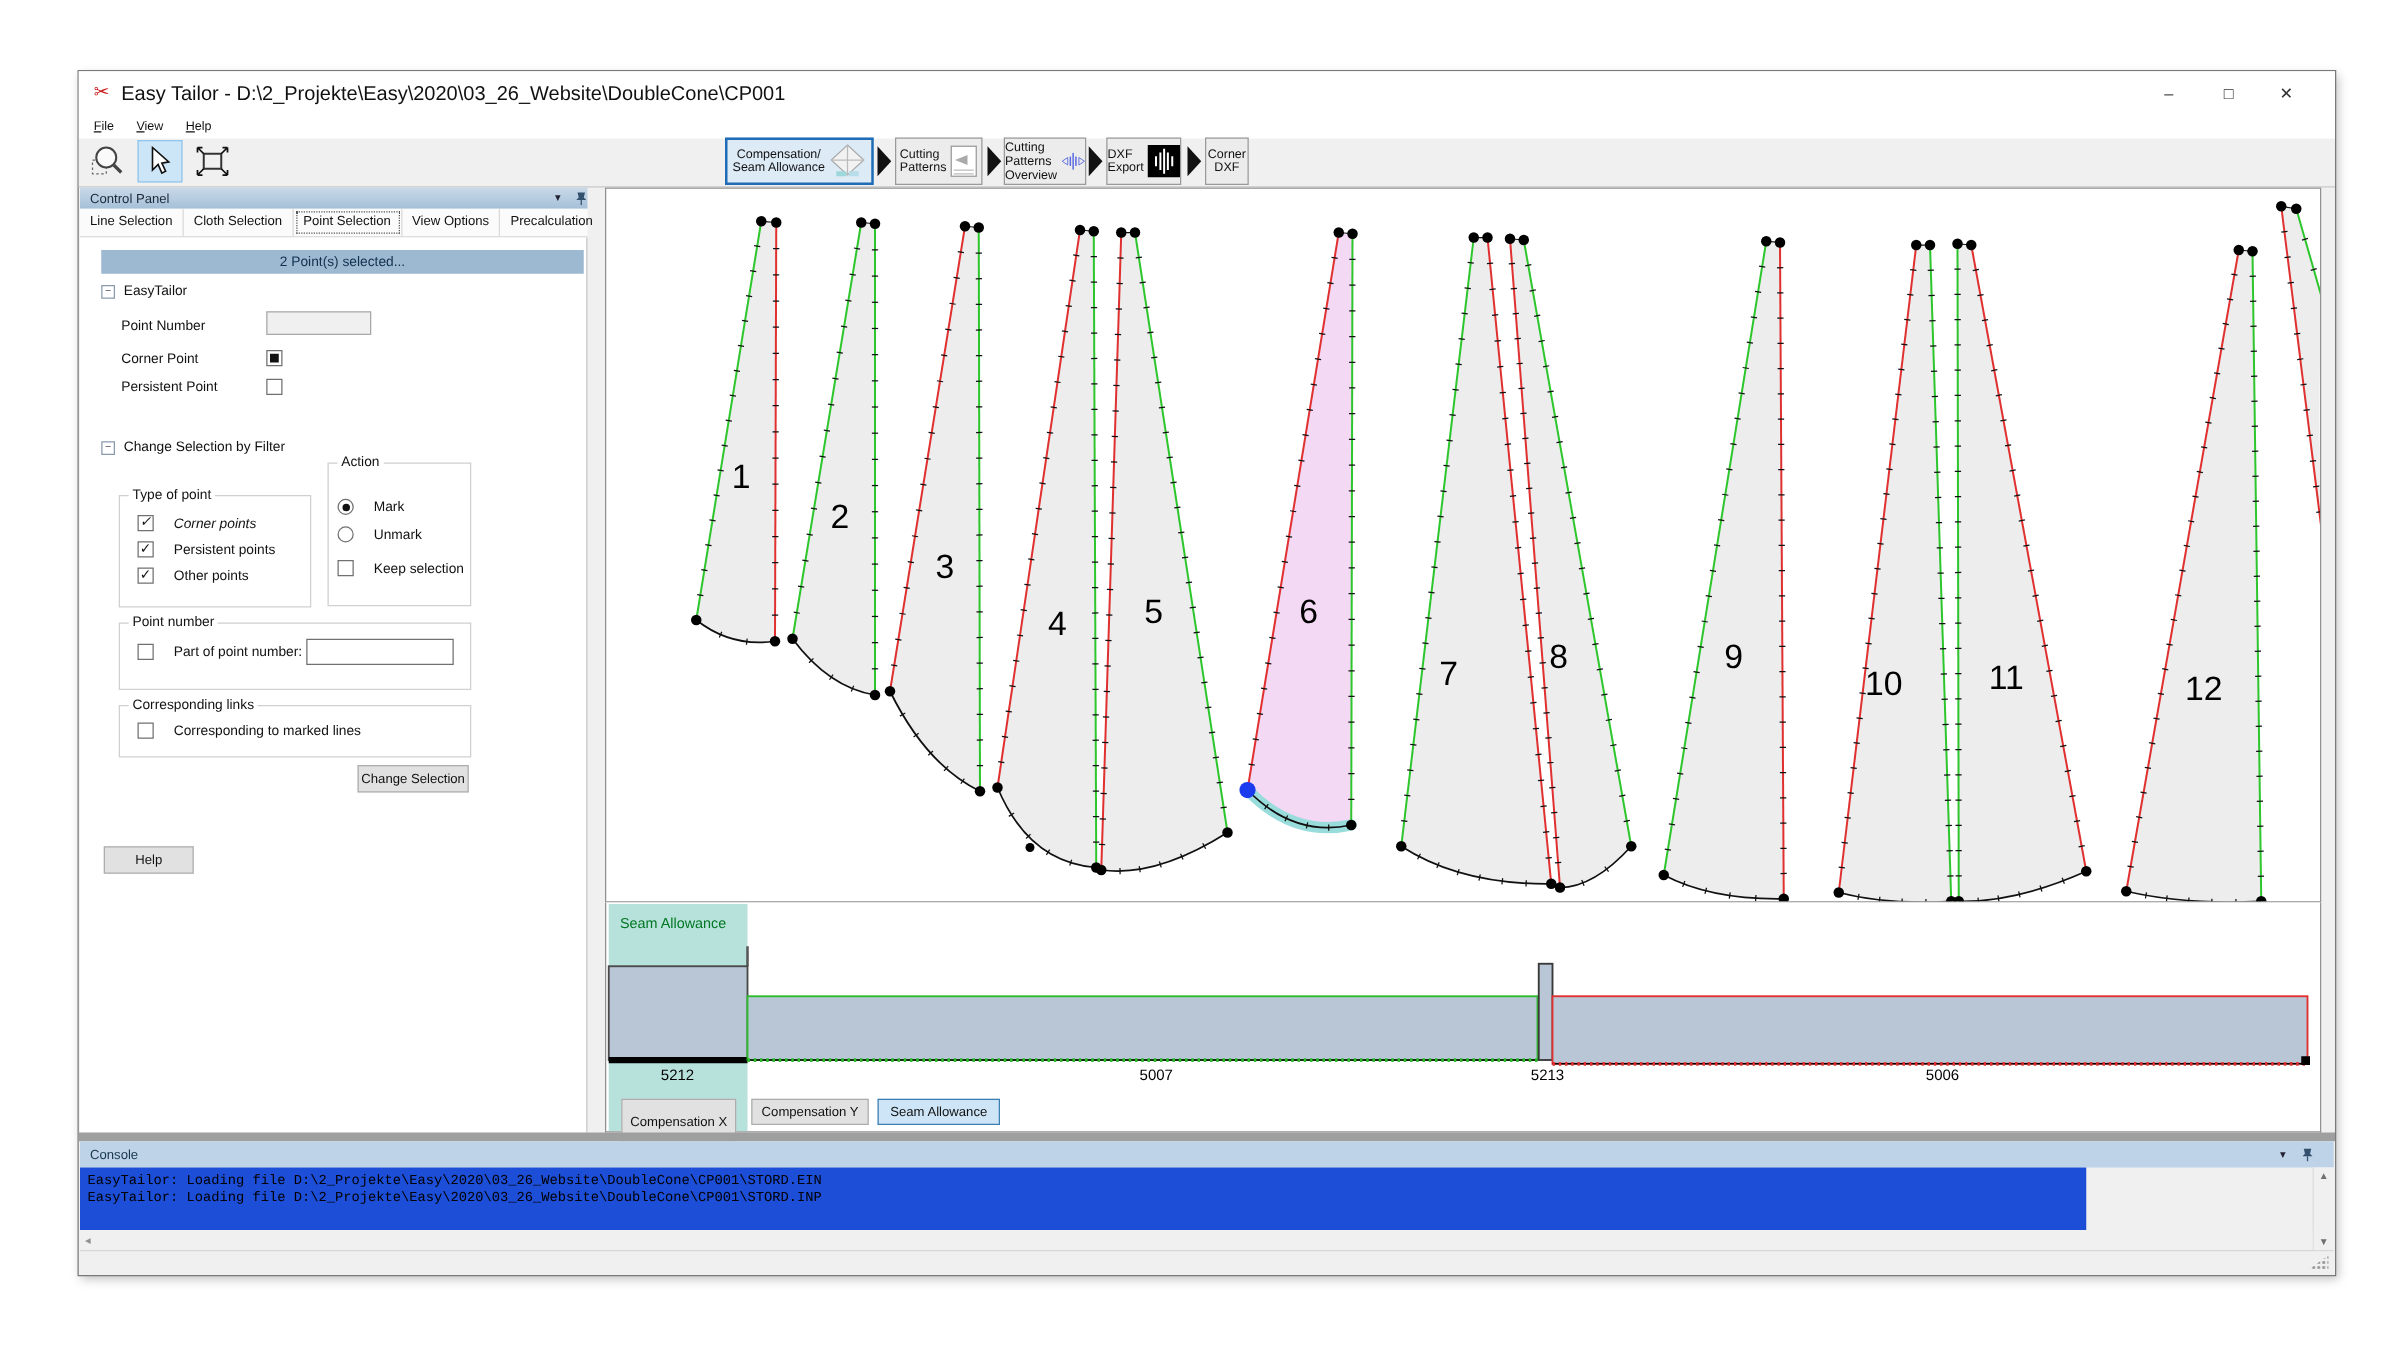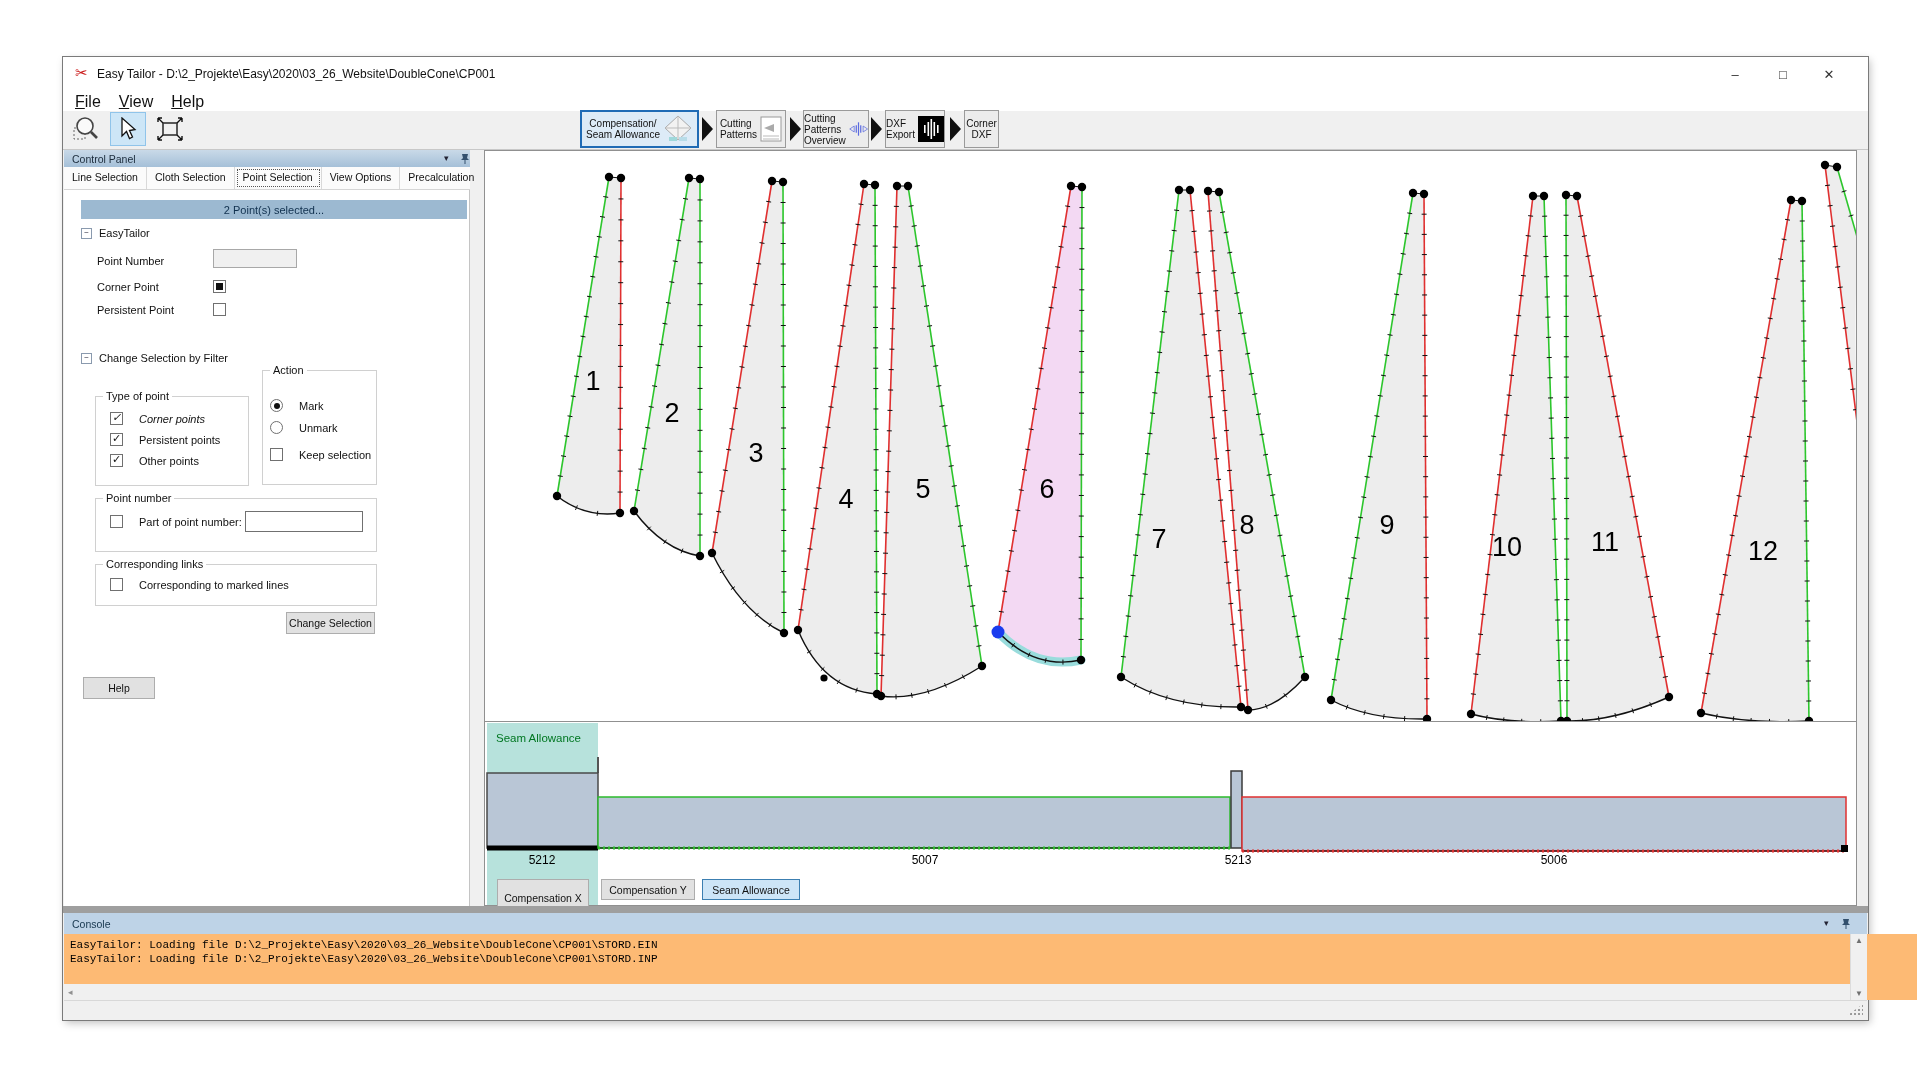"Easy Tailor -" .title-text { font-size: 12px -> 16px }
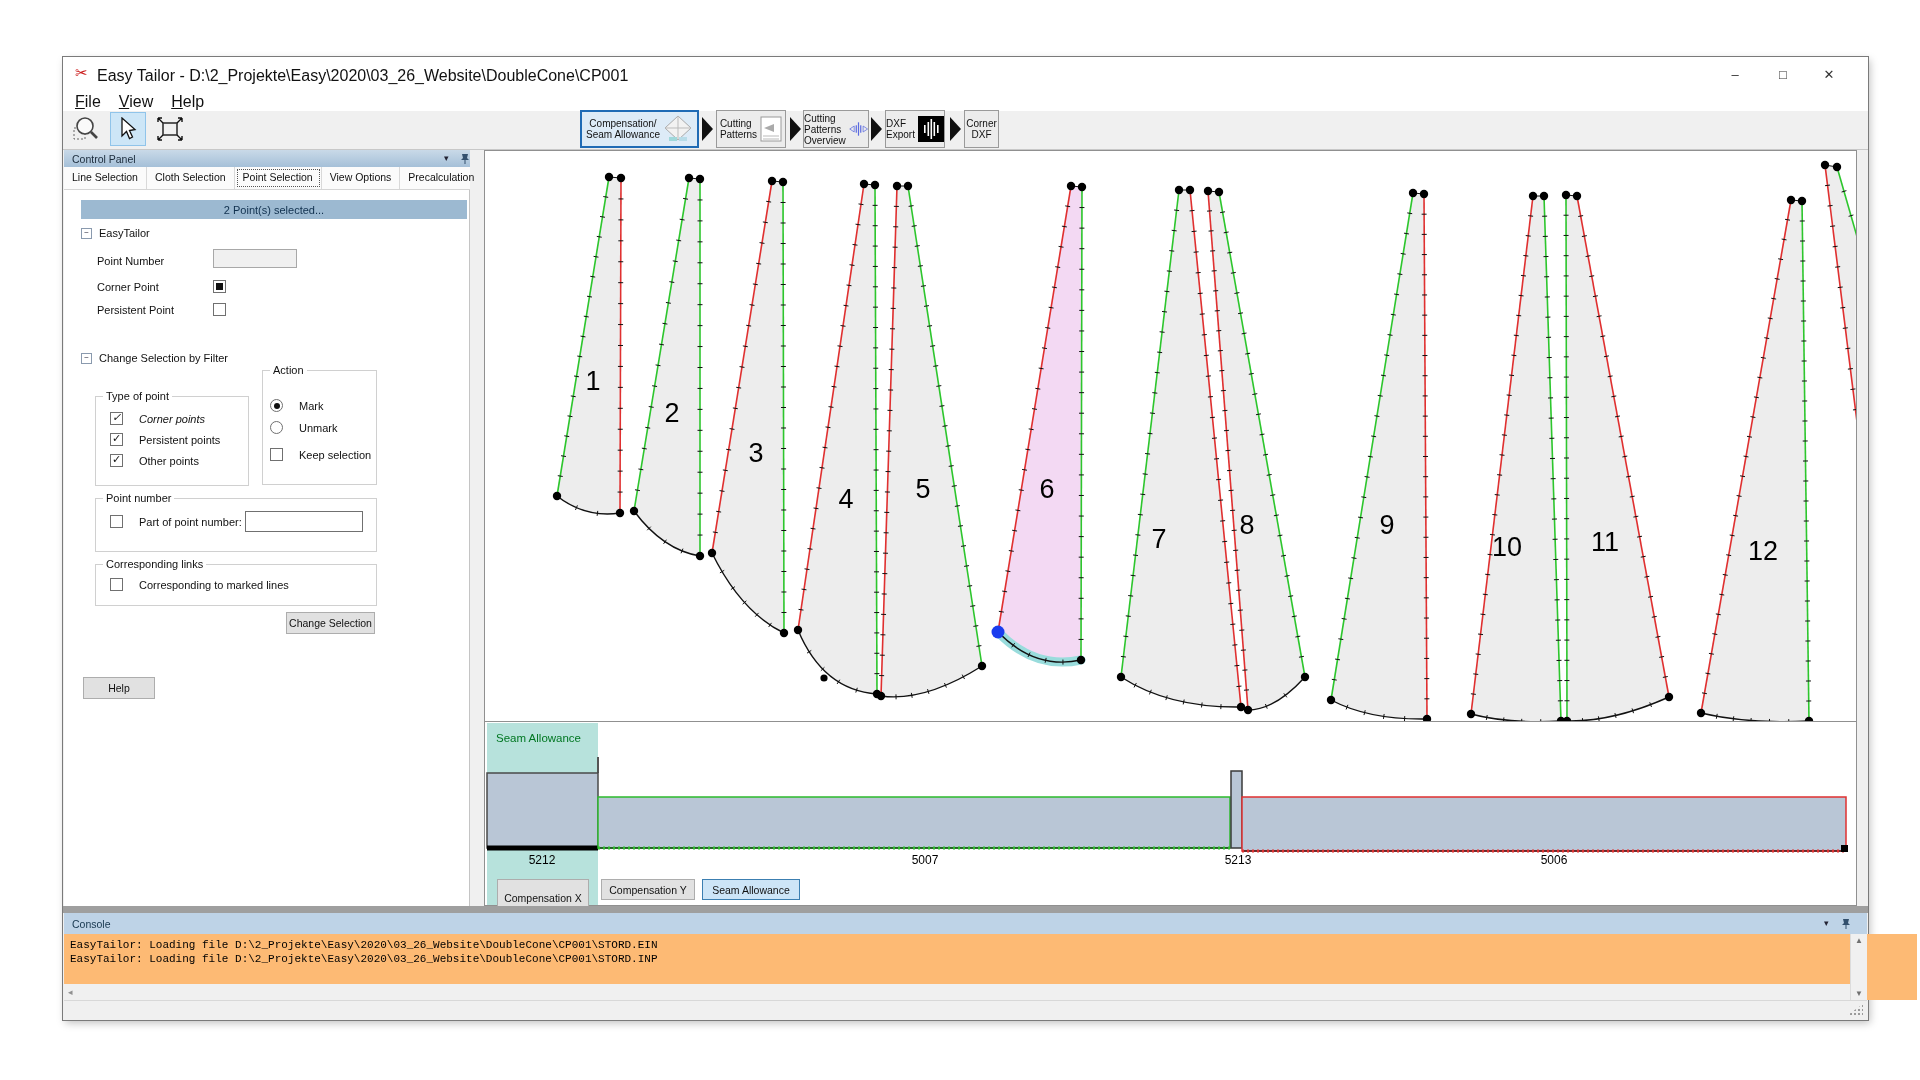"File" .menu-item { font-size: 16px -> 10px }
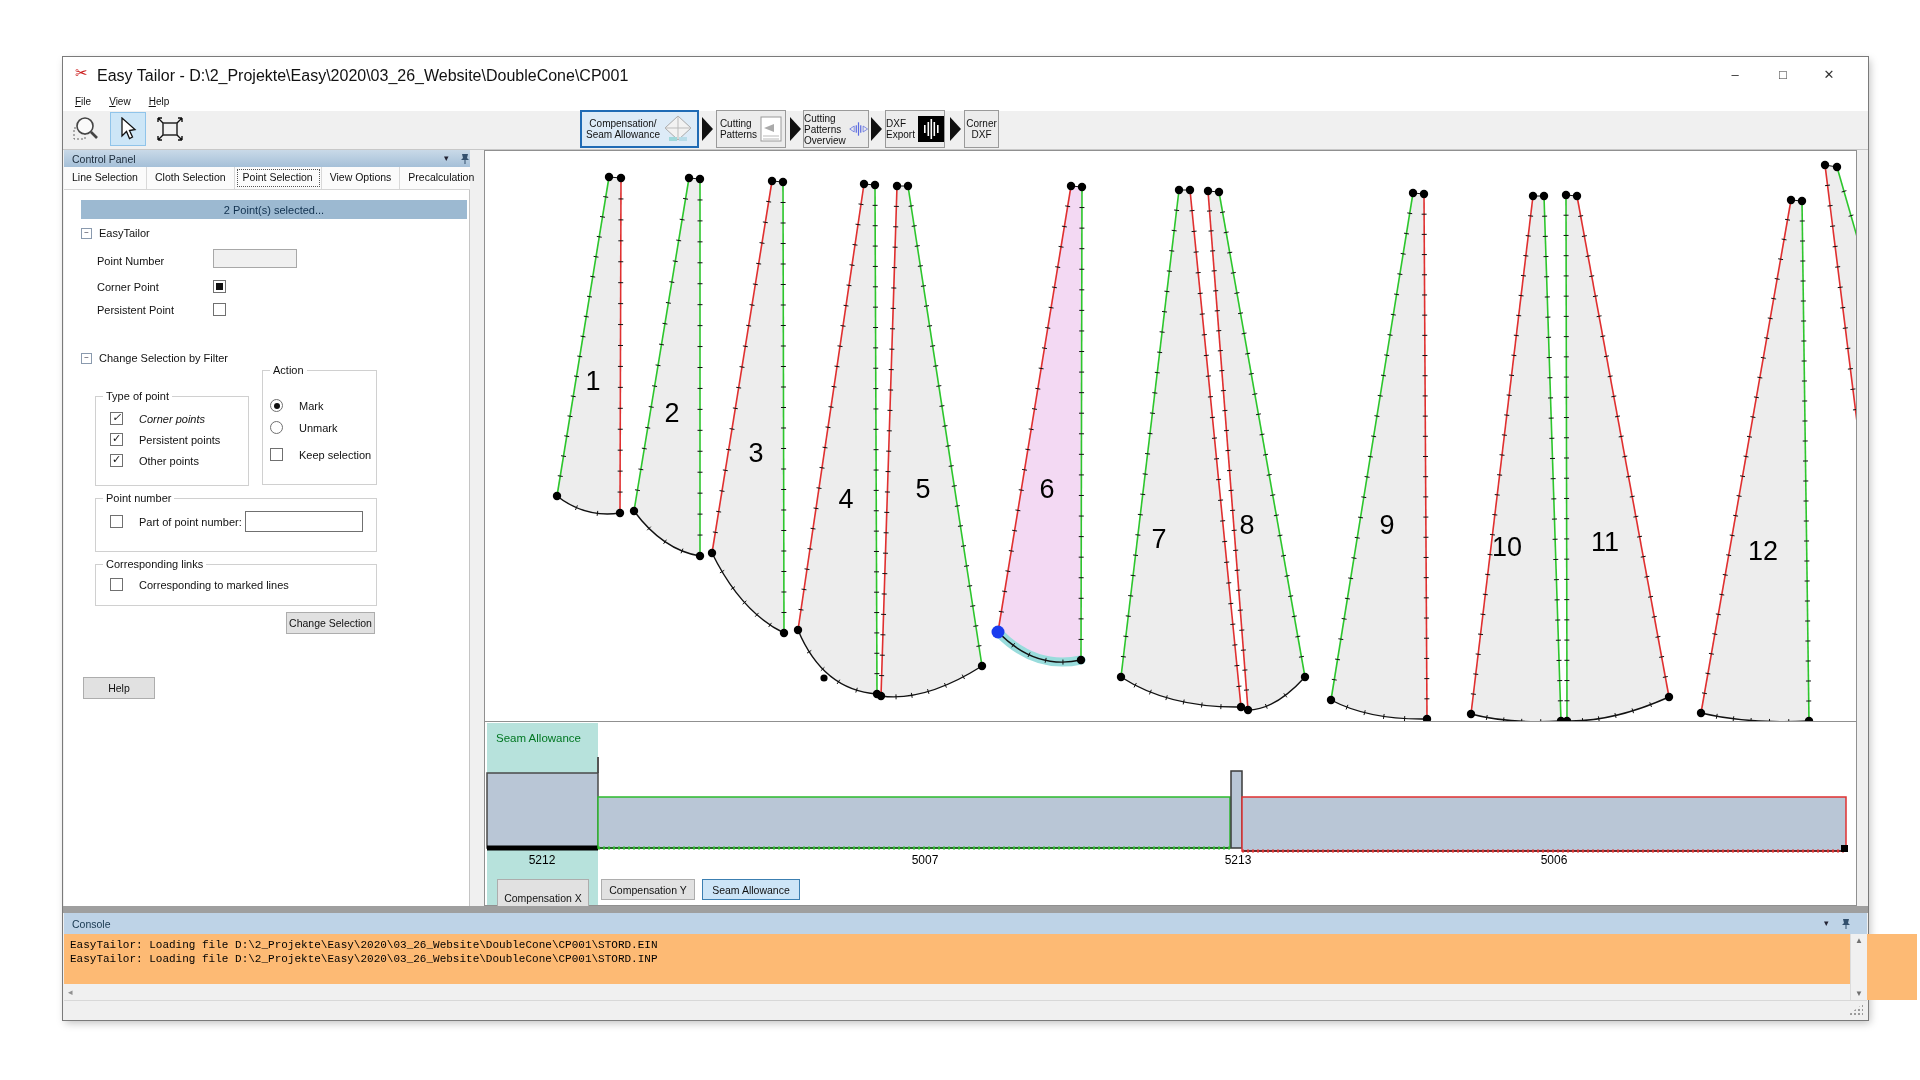"EasyTailor: Loading file" .console-body { background: #fdba74 -> #1d4ed8; padding-left: 35px -> none; width: 1818px -> 1605px }
